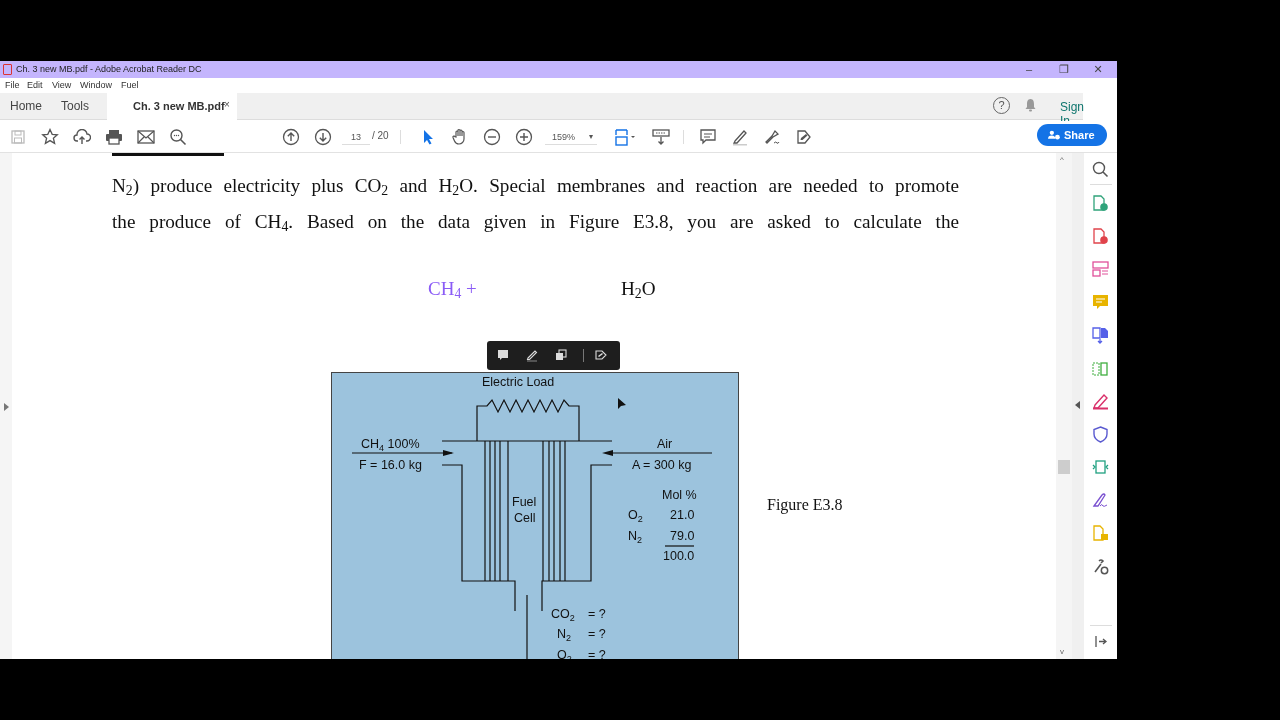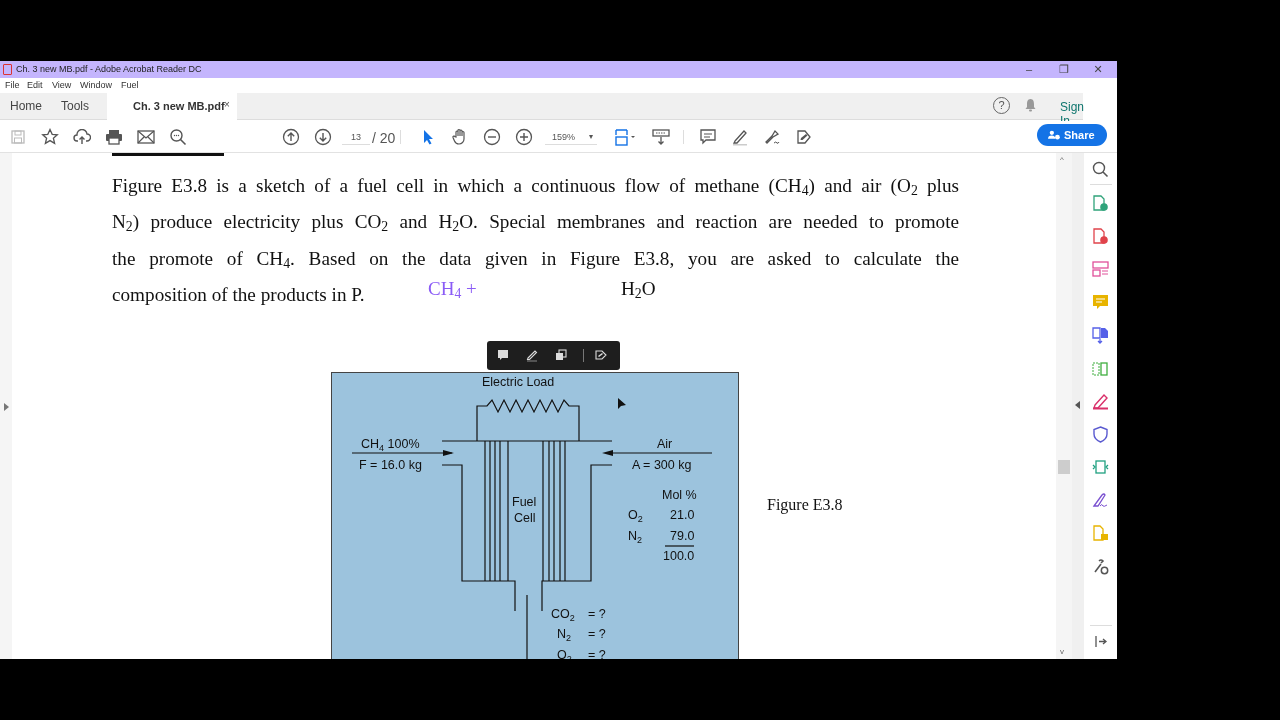"/ 20" .pagetot { font-size: 14px -> 10px }
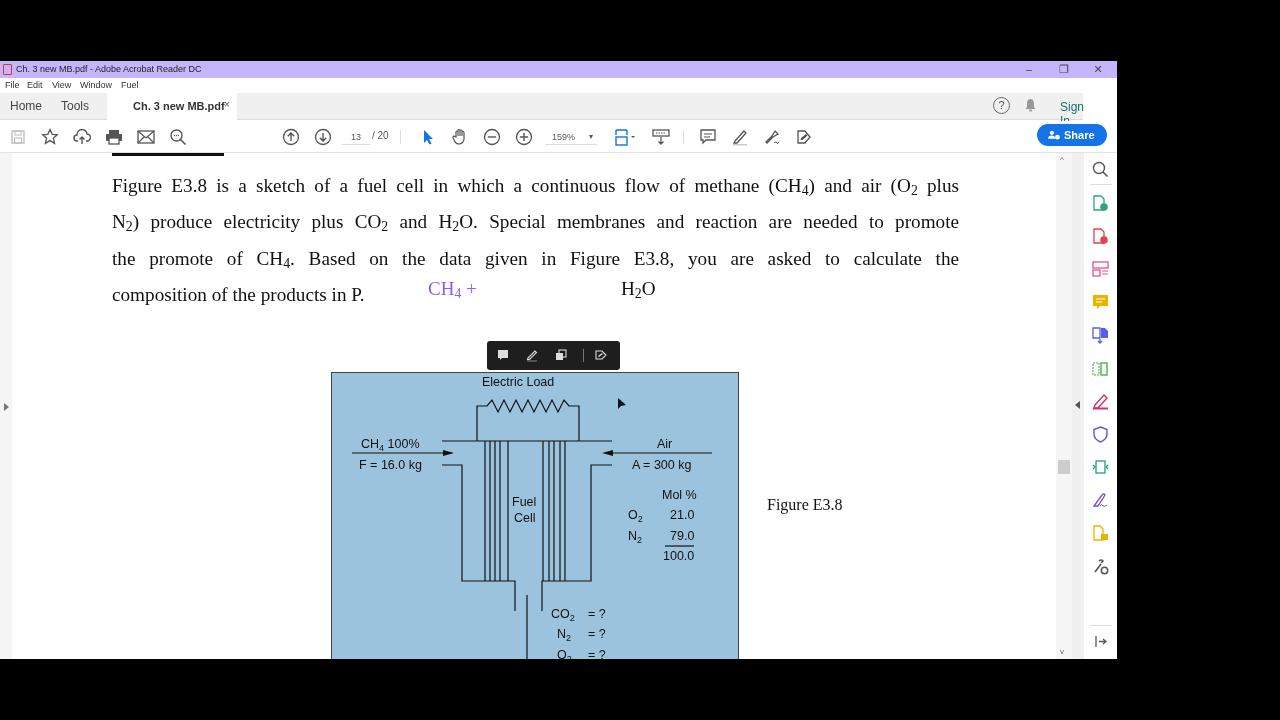"Figure E3.8 is a sketch" span.ln { html: <span><span>Figure E3.8 is a sketch of a fuel cell in which a continuous flow of methane (CH</span><sub>4</sub><span>) and air (O</span><sub>2</sub><span> plus</span></span> -> none }
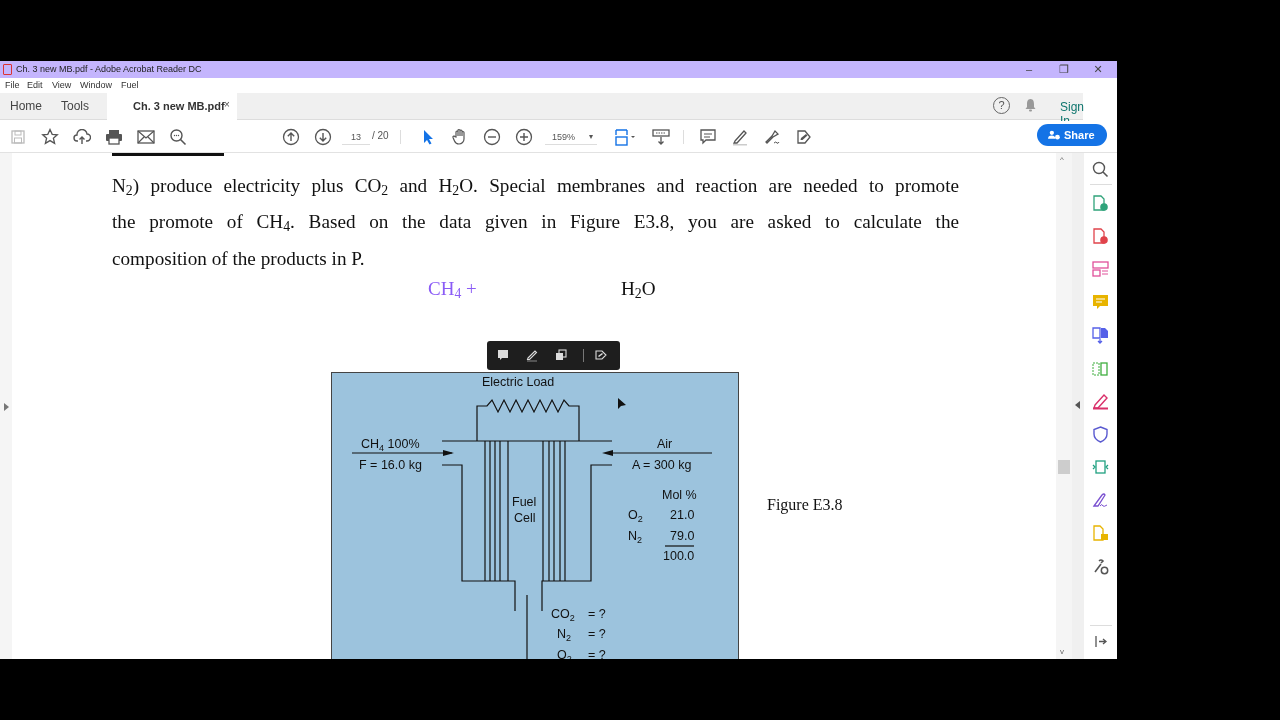"the promote of CH" span { text: promote -> produce }
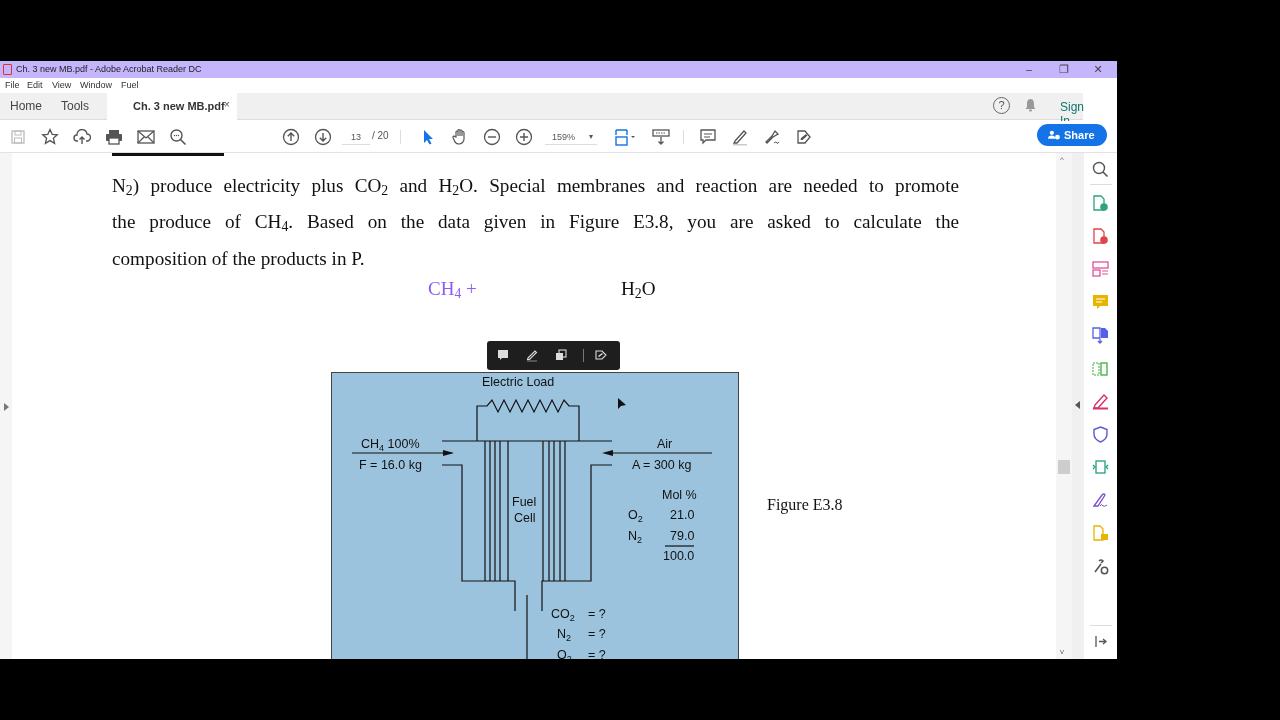"composition of the products in" span.ln { html: <span><span>composition of the products in P.</span></span> -> none }
